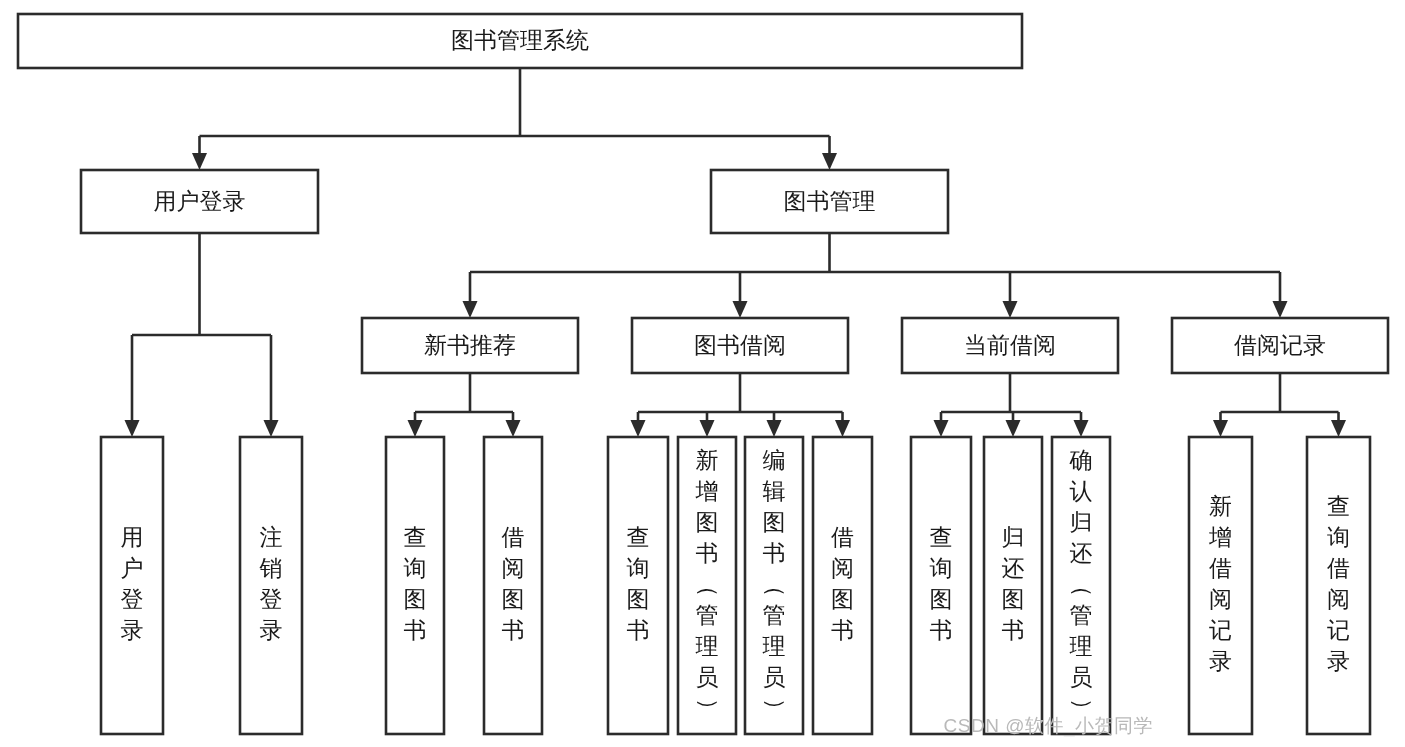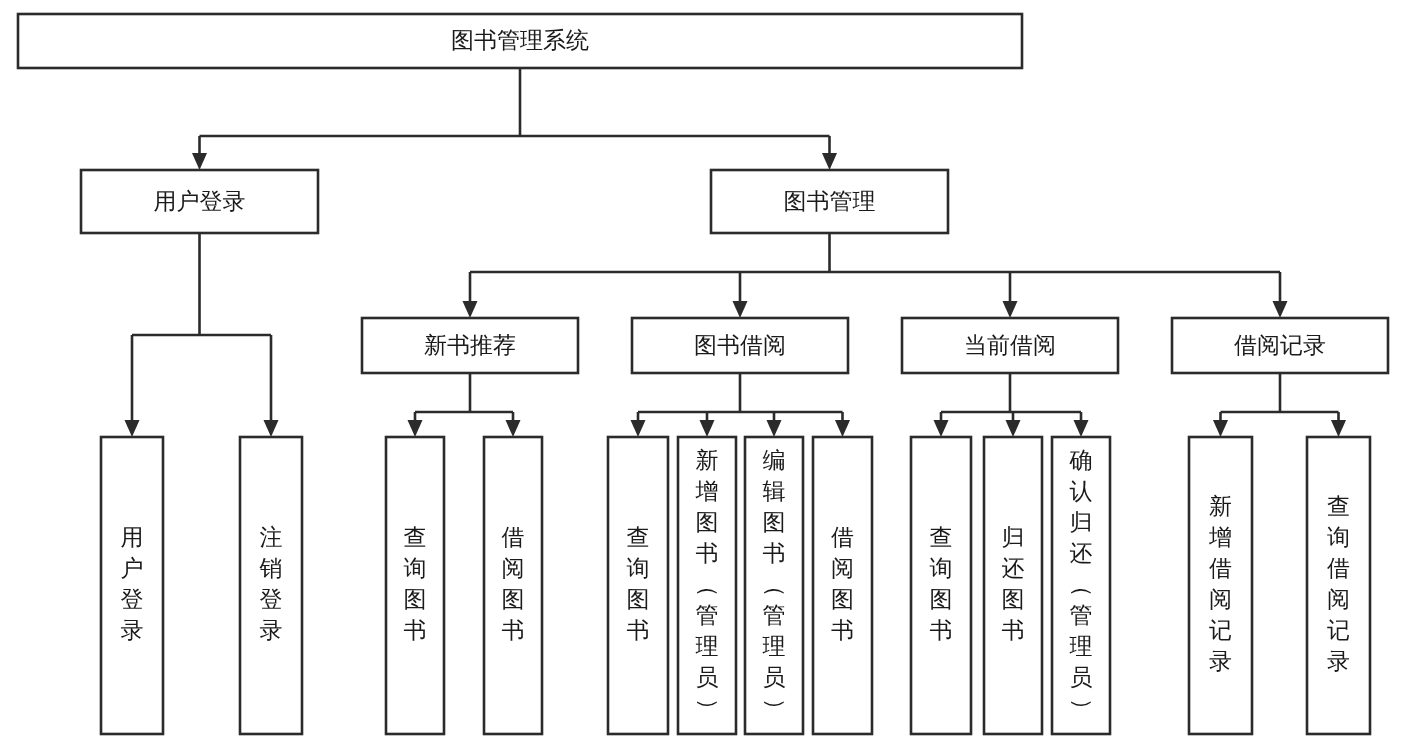"CSDN @软件_小贺同学" div.watermark { html: none -> <div>CSDN @软件_小贺同学</div> }
